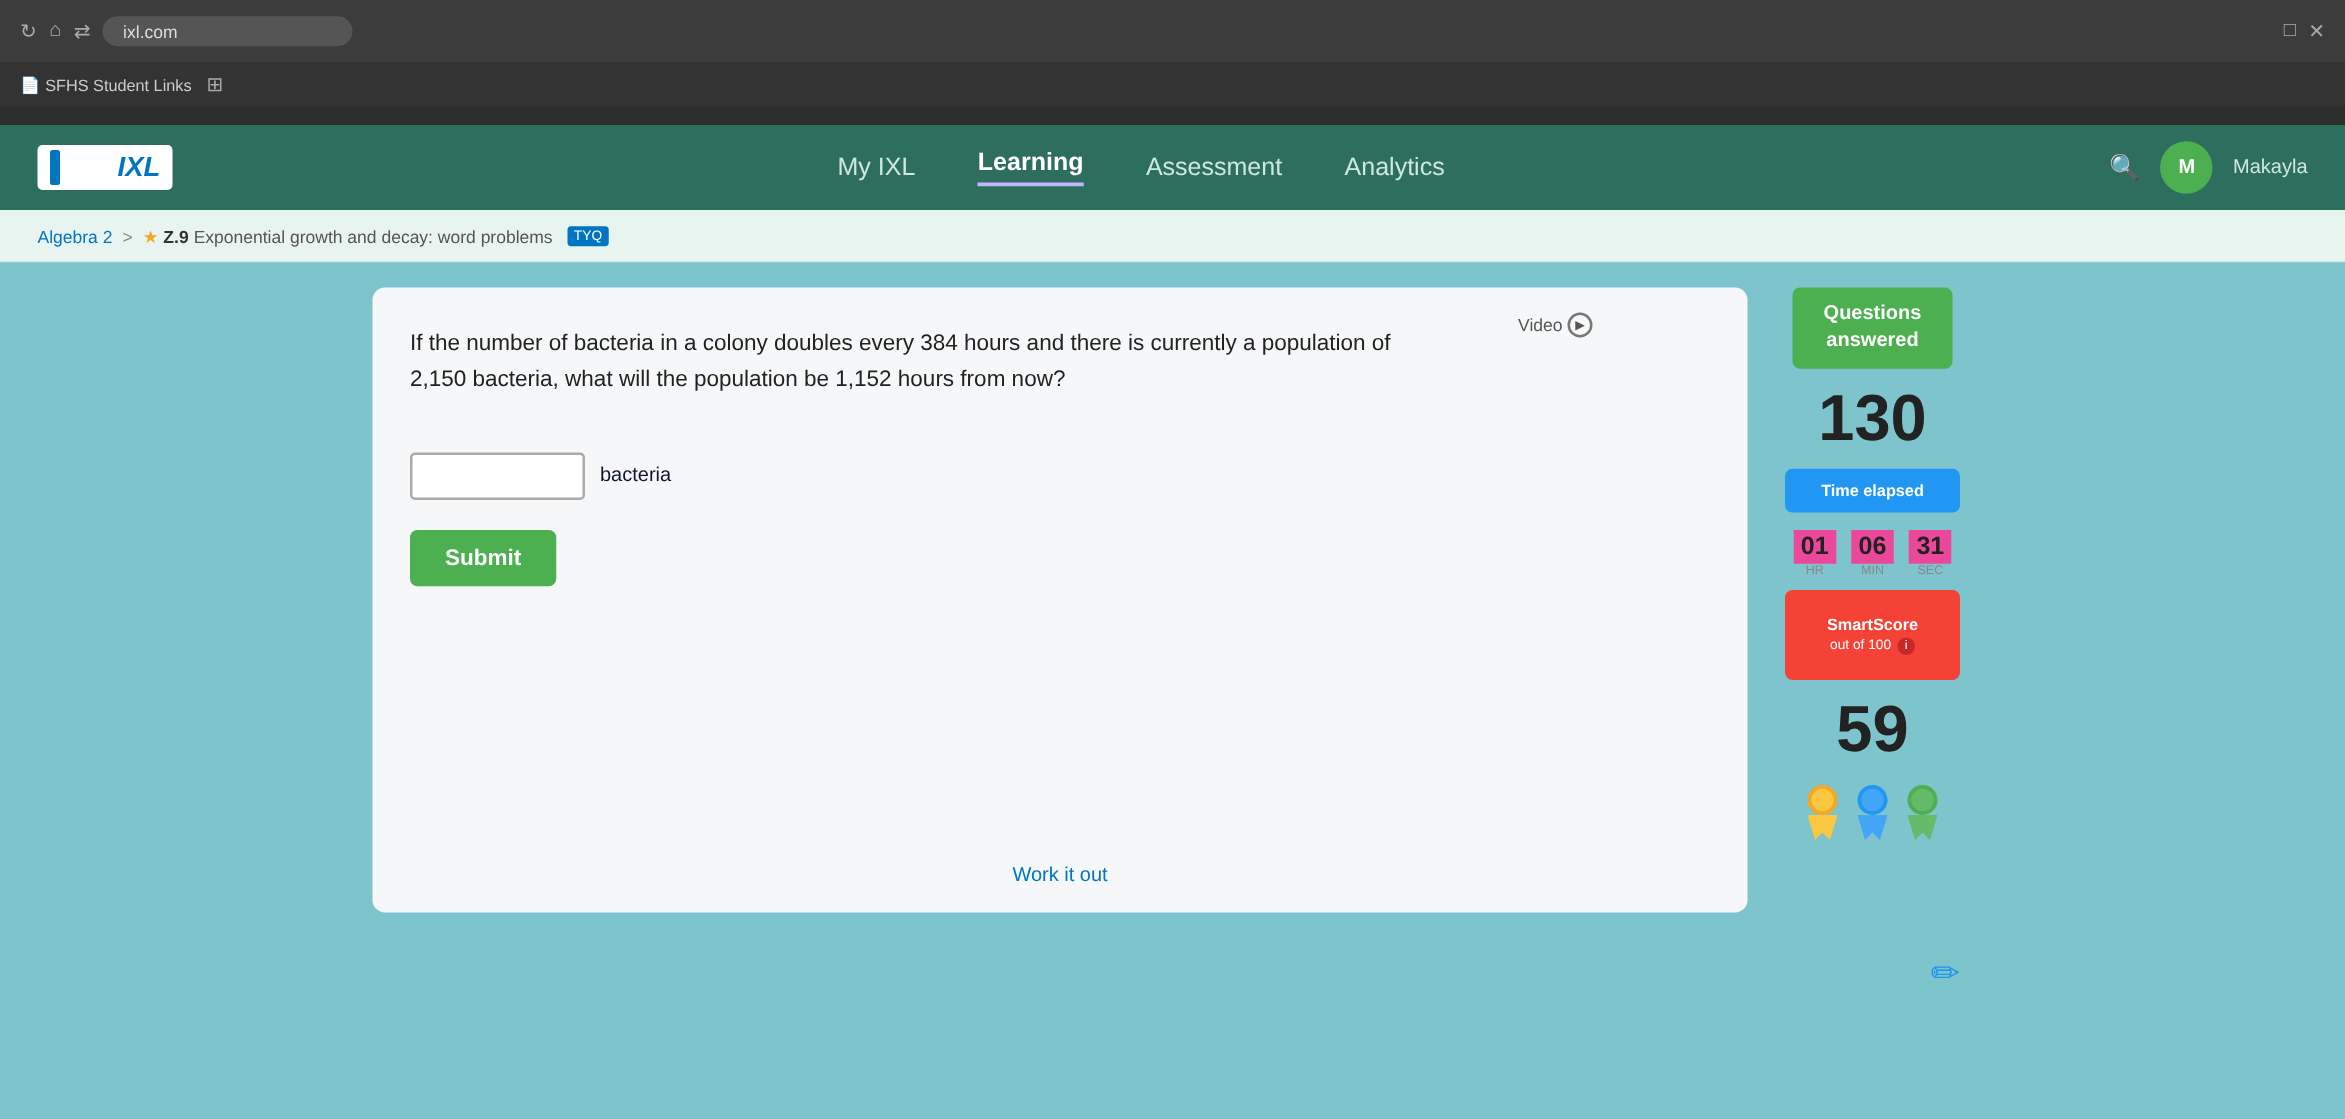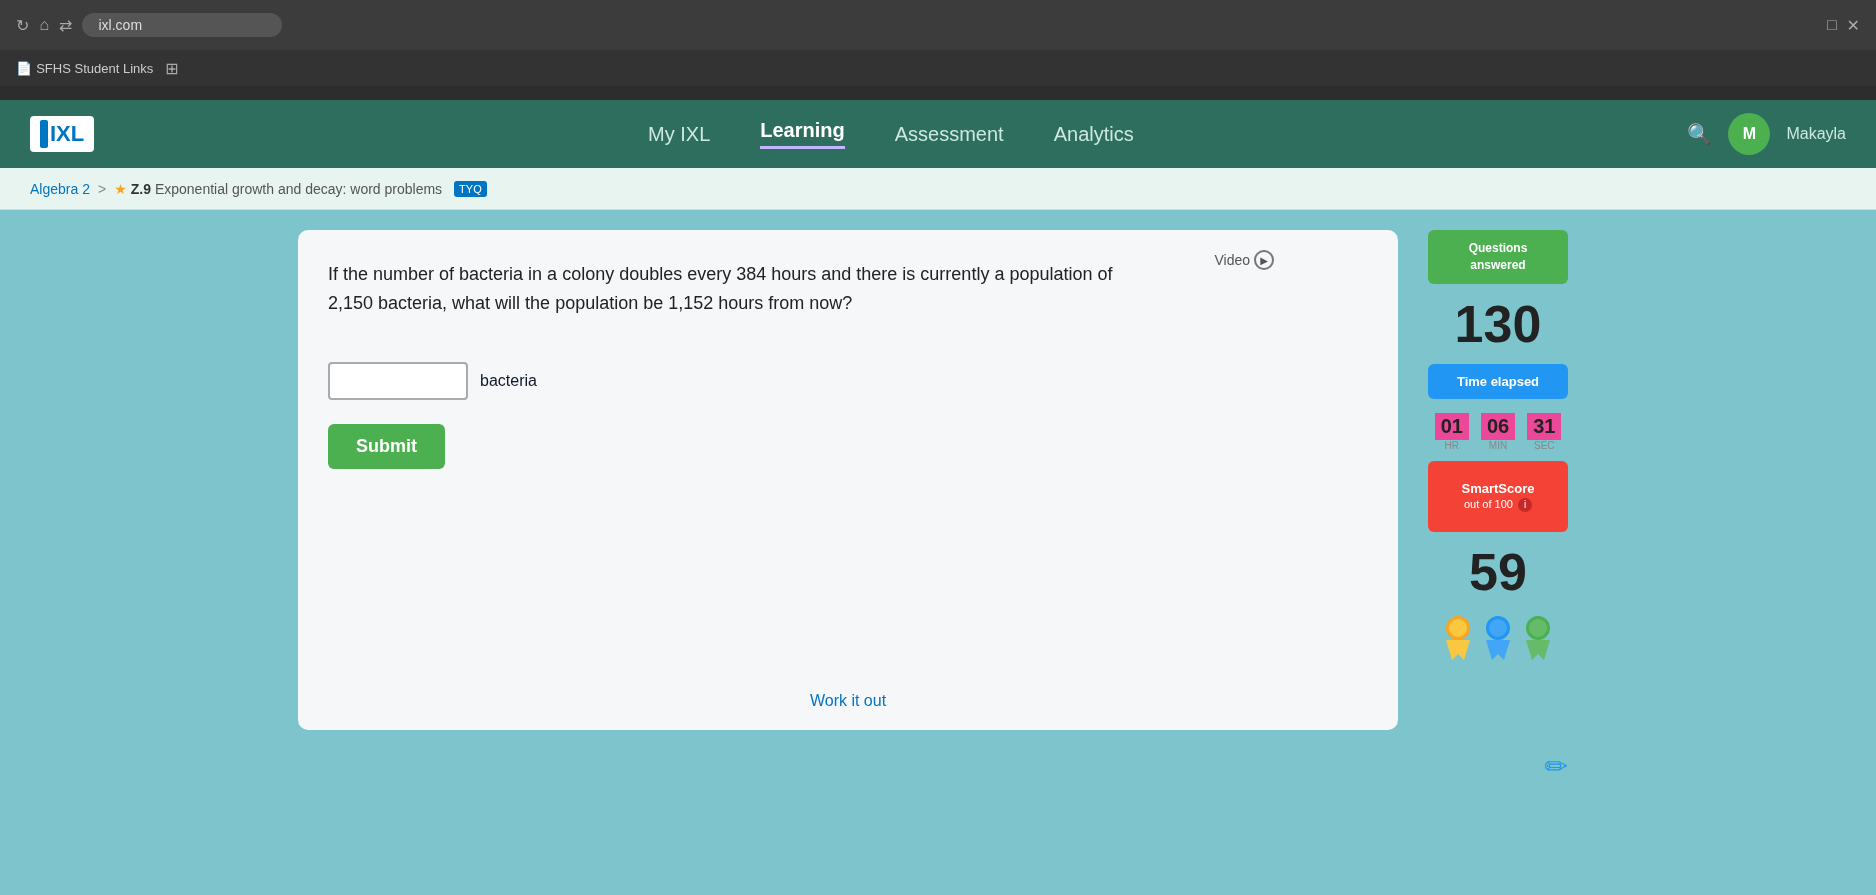"IXL" .ixl-logo-text { font-style: none -> italic; margin-left: none -> 44px }
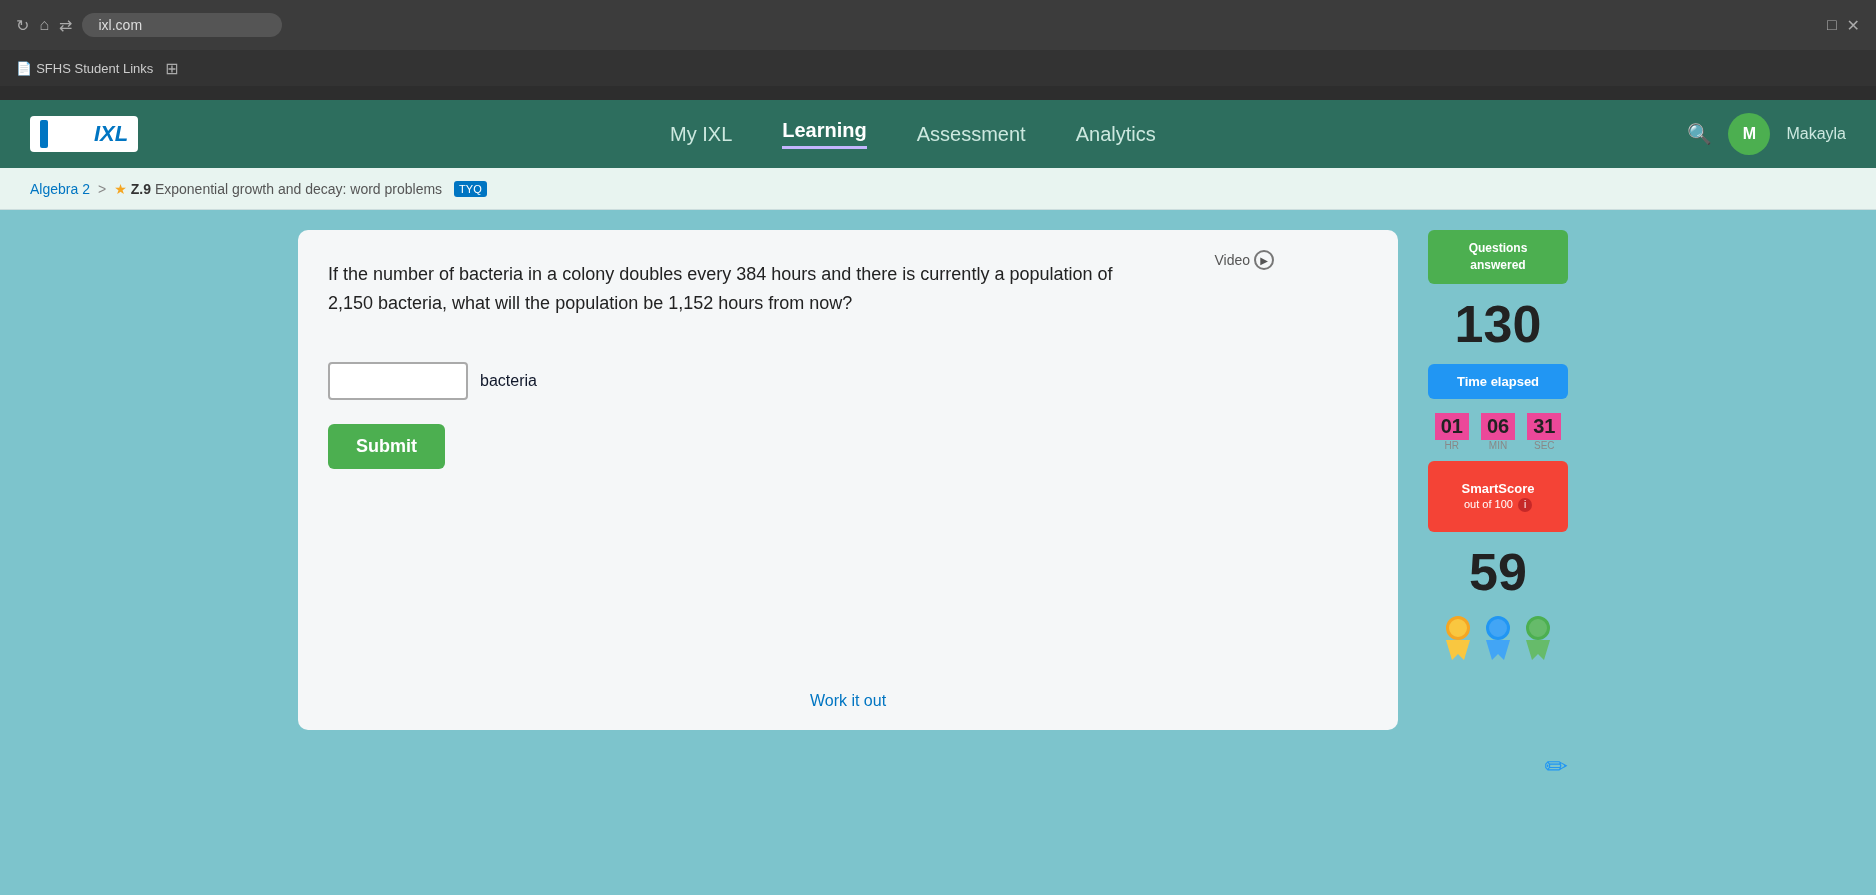"Questions" .questions-answered-btn { font-size: 12px -> 16px; width: 140px -> 128px }
